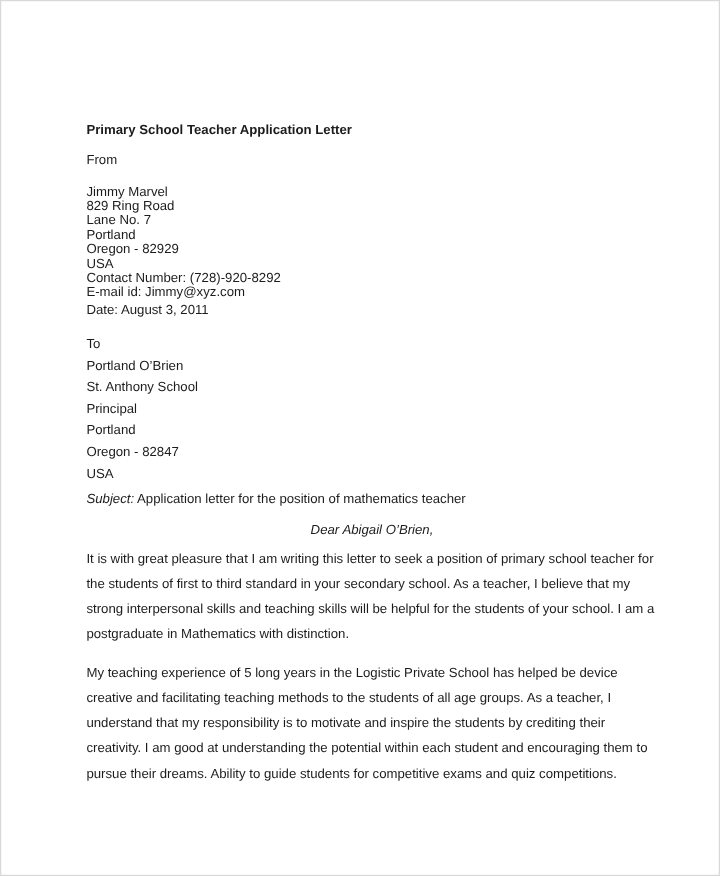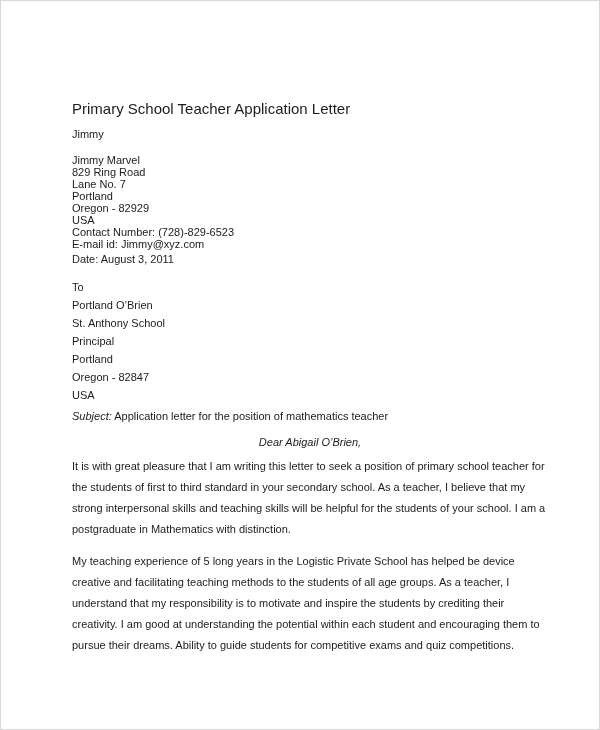"Primary School Teacher Application" .title { font-size: 15px -> 11px; font-weight: 400 -> 700 }
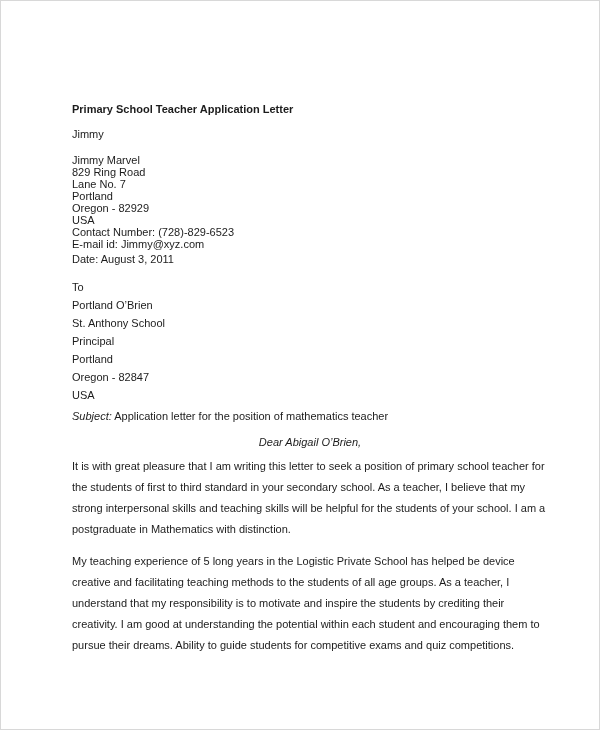"Jimmy" div.from-label { text: Jimmy -> From }
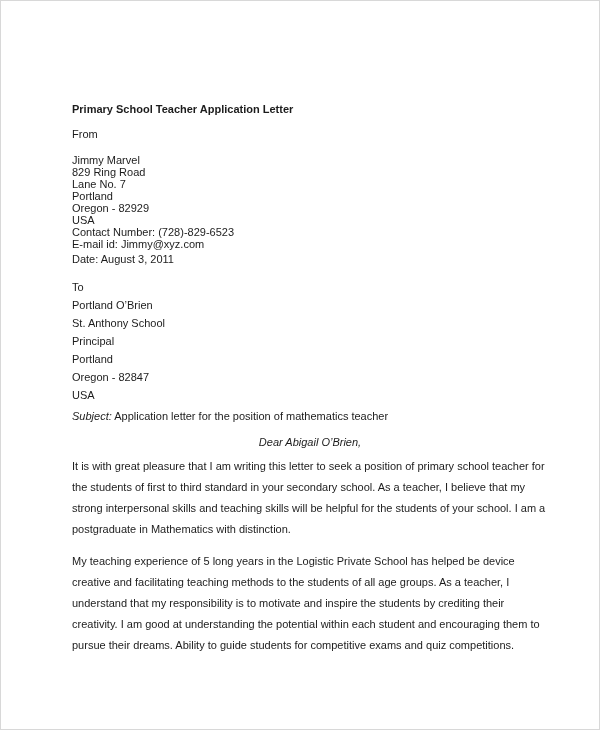"Contact Number: (728)-829-6523" div.addr-line { text: -829-6523 -> -920-8292 }
